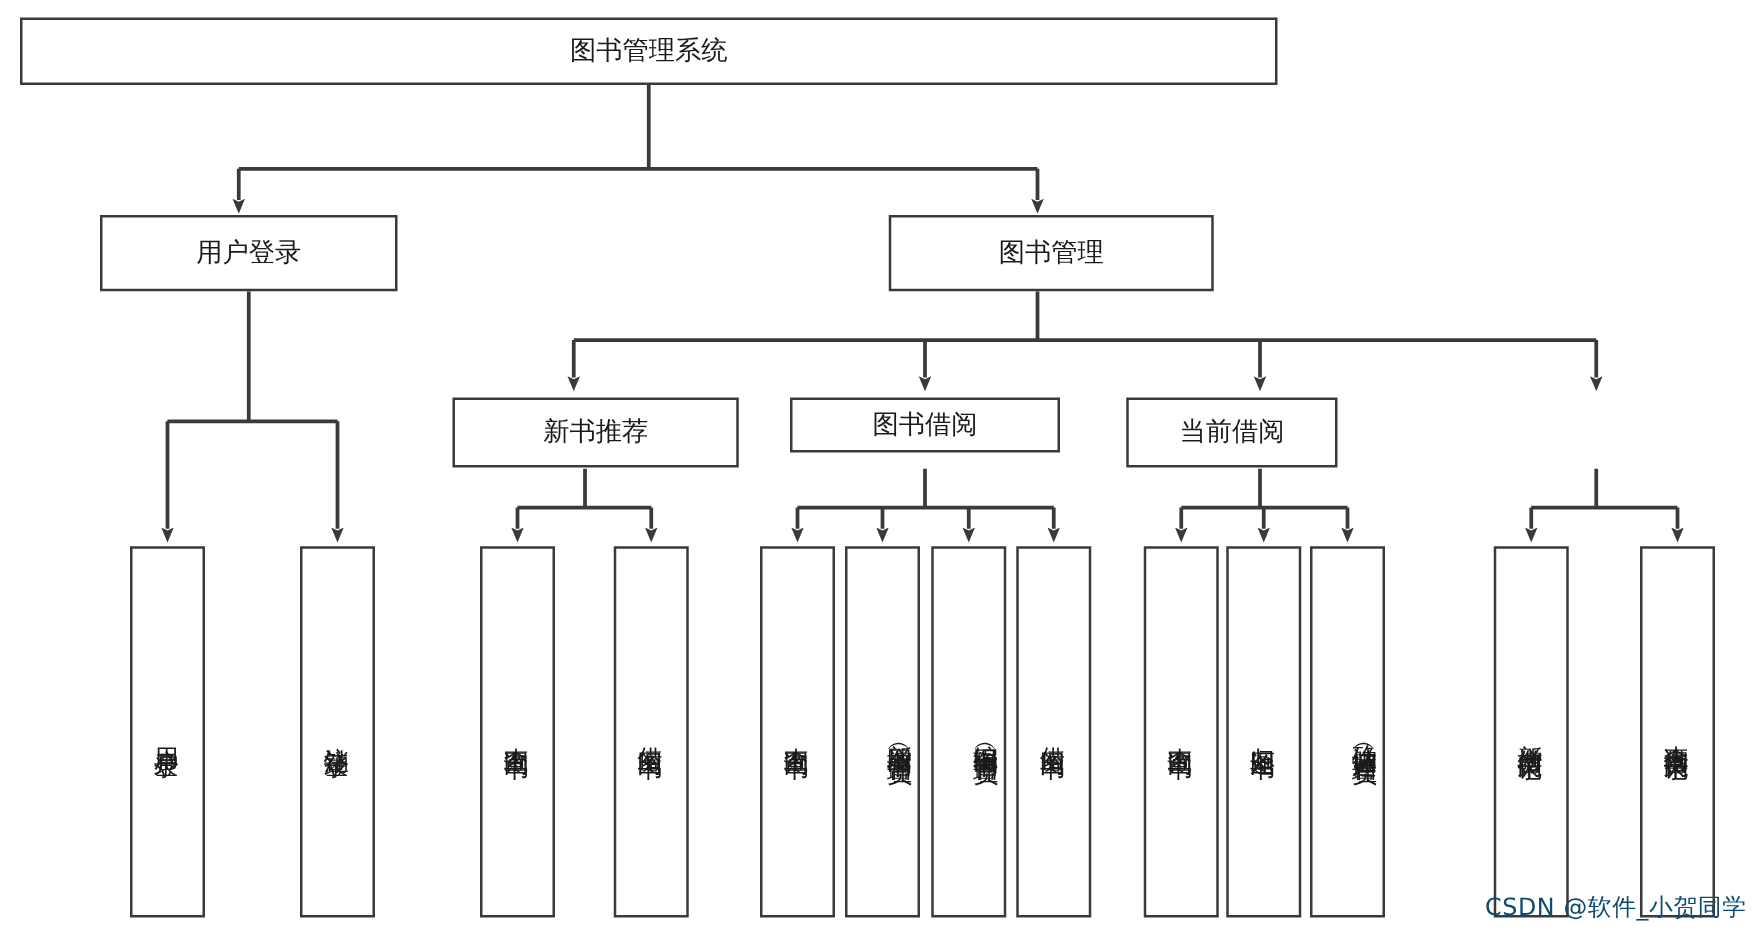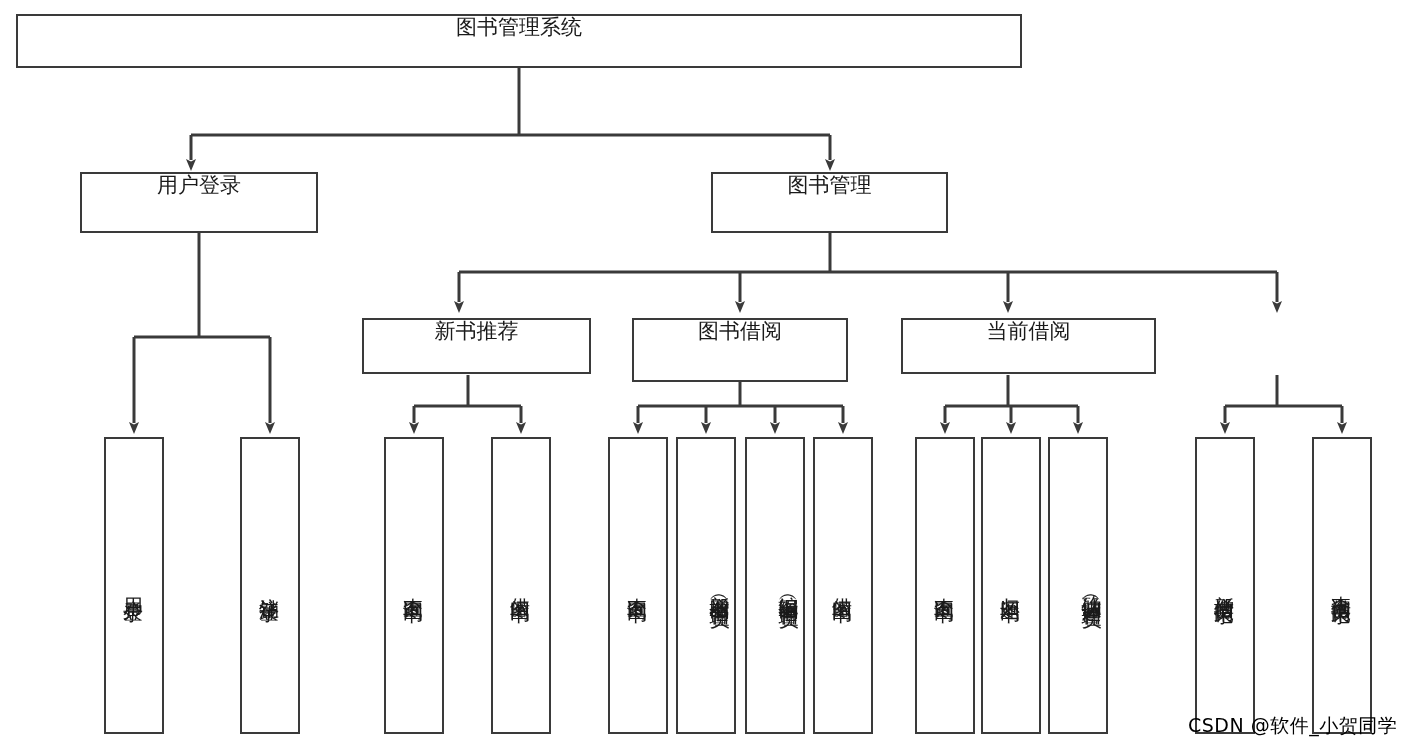"图书管理系统" .node { align-items: flex-start -> center }
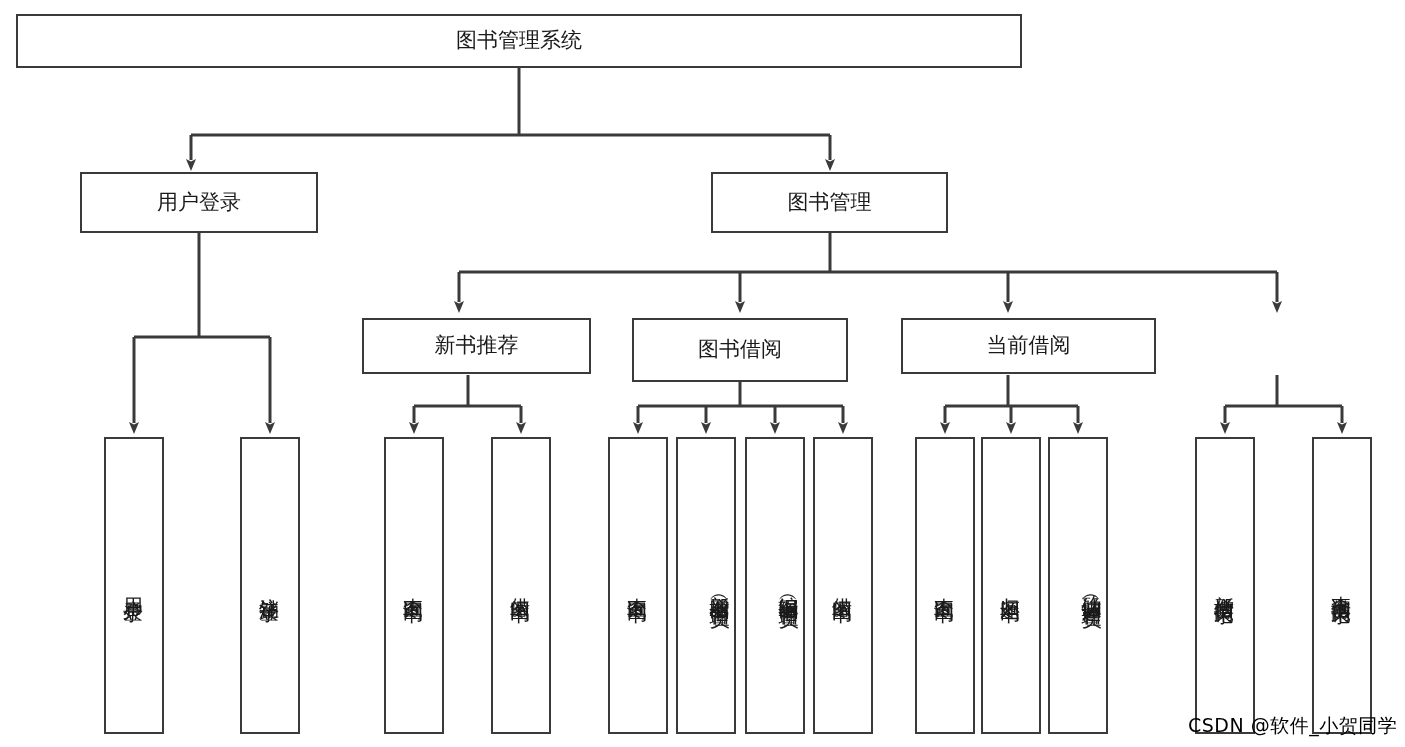"图书管理" div.node { width: 237px -> 260px }
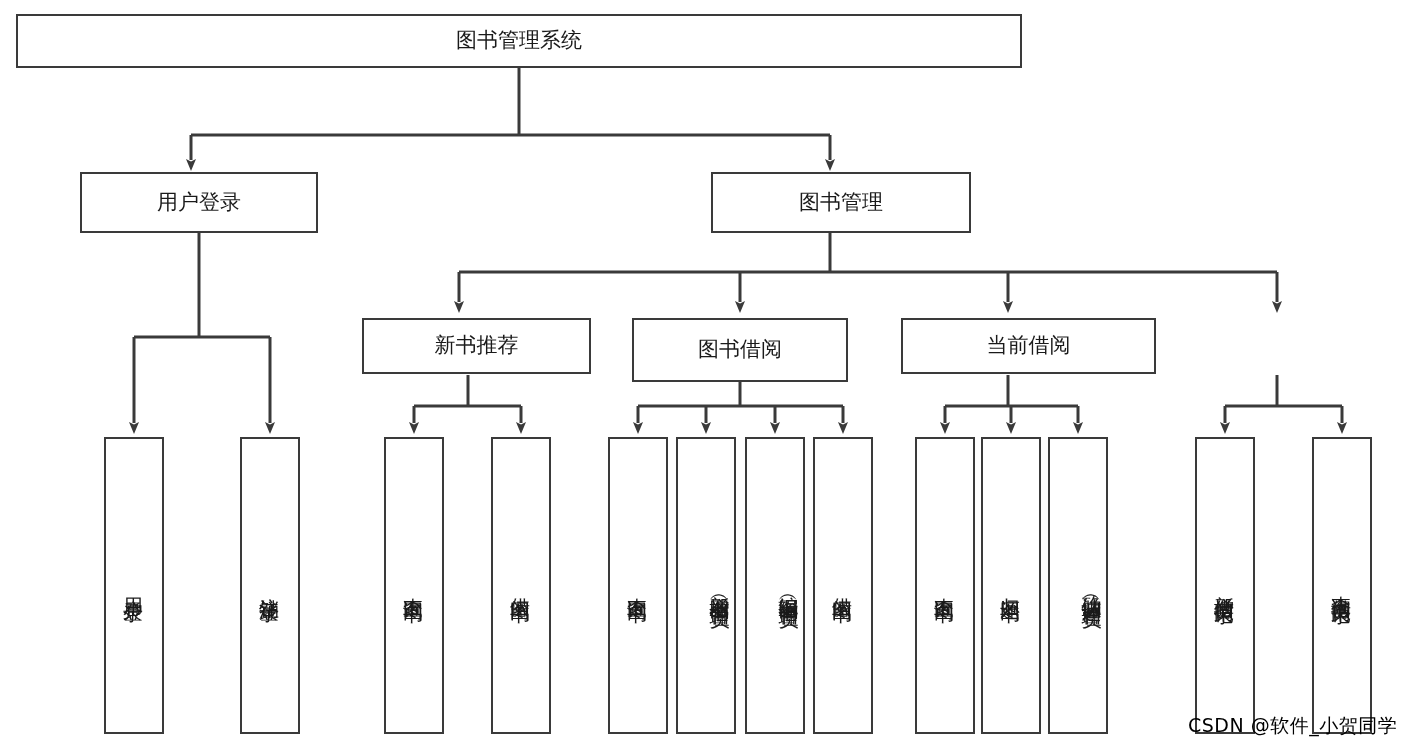"图书借阅" div.node { height: 64px -> 44px }
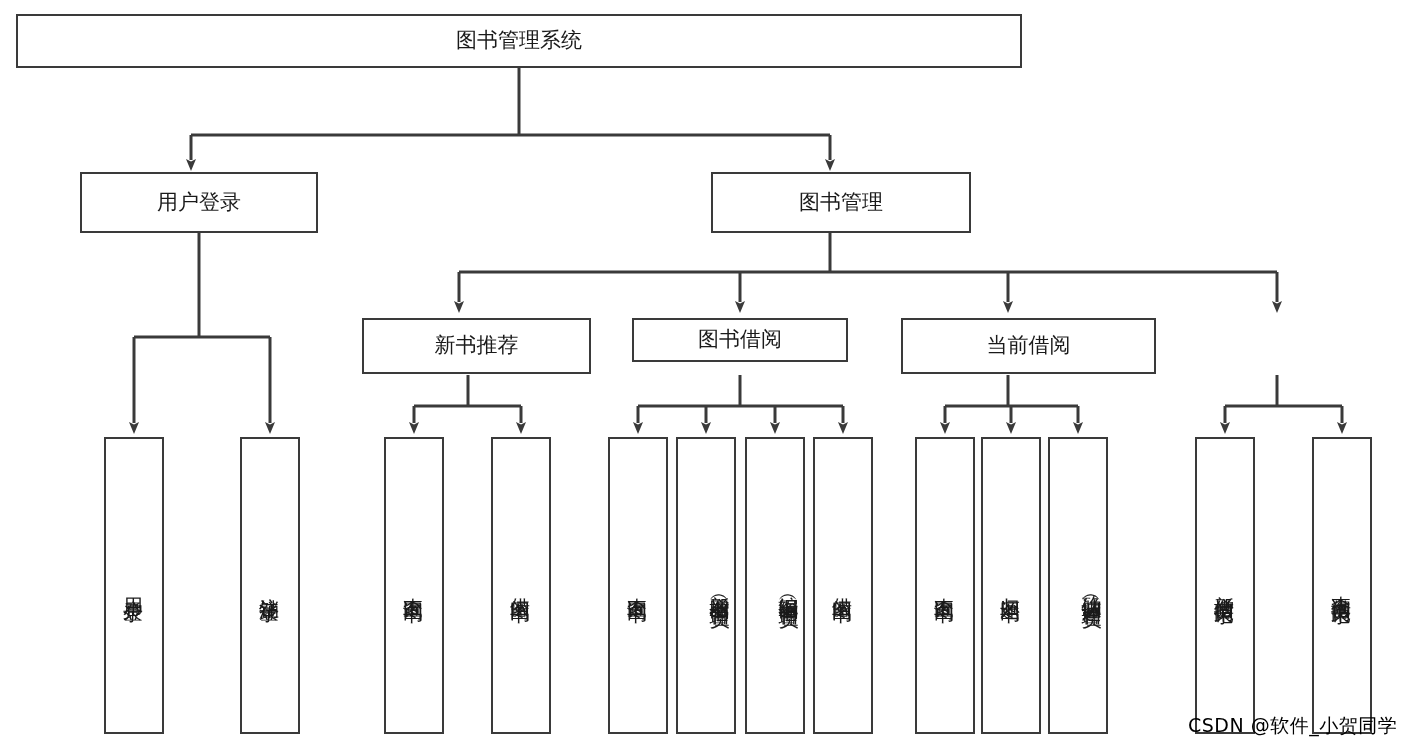"当前借阅" div.node { width: 255px -> 169px }
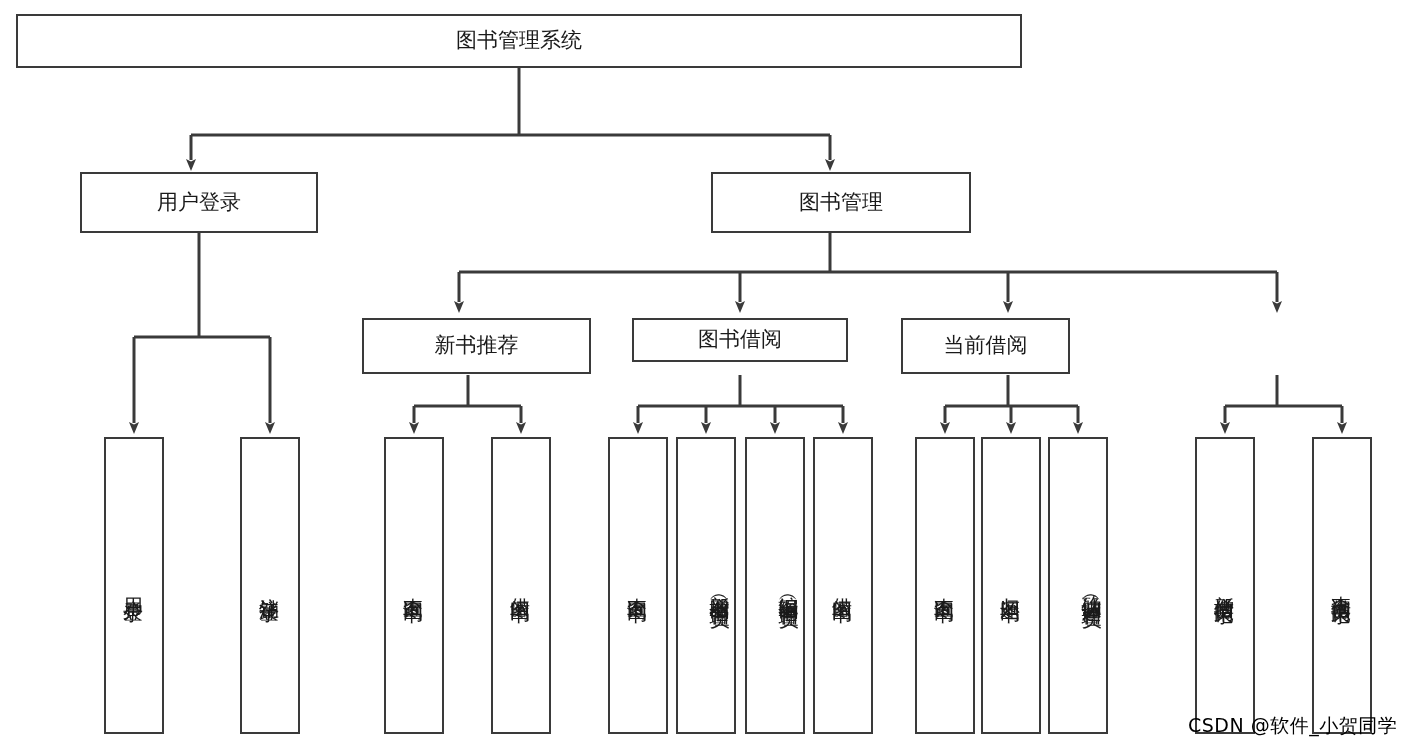"CSDN @软件_小贺同学" .watermark { color: #000000 -> #0c4a6e }
